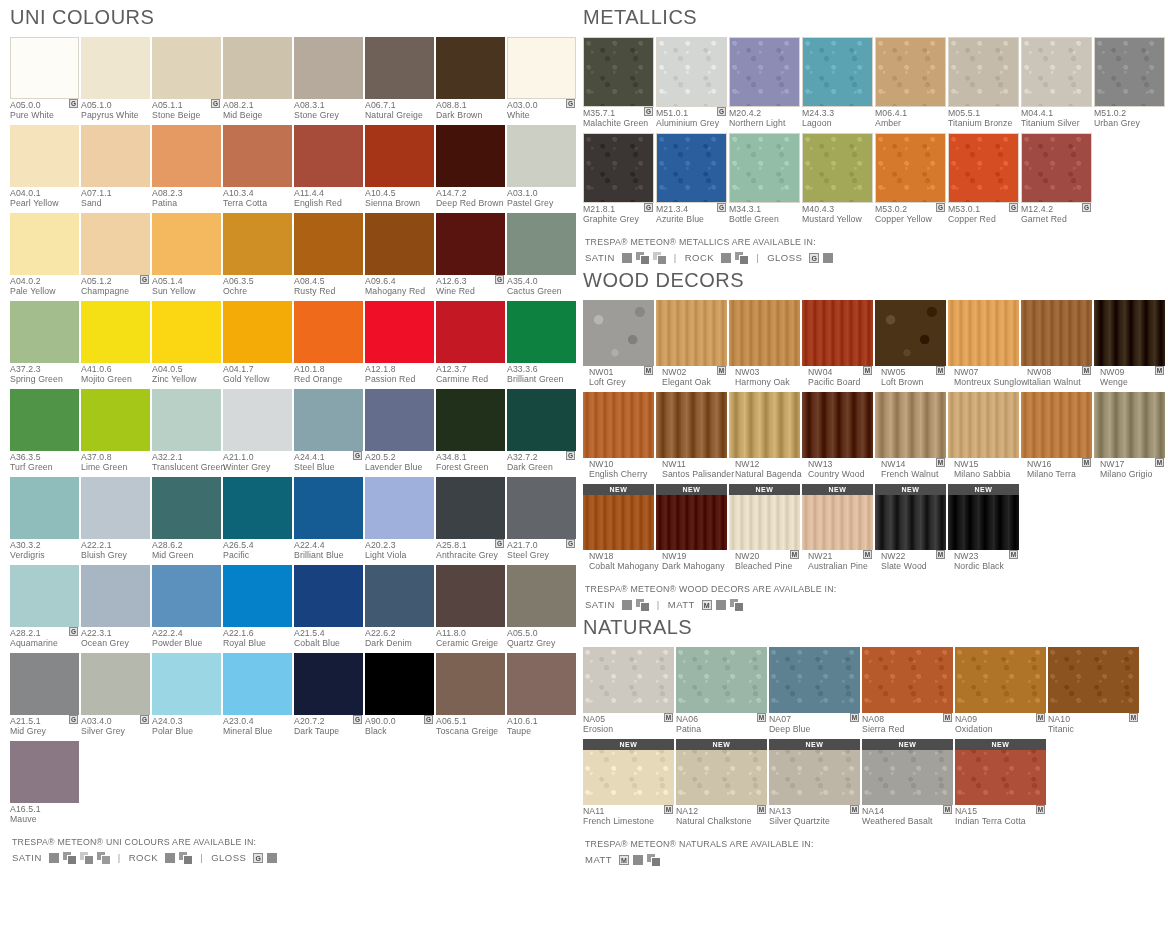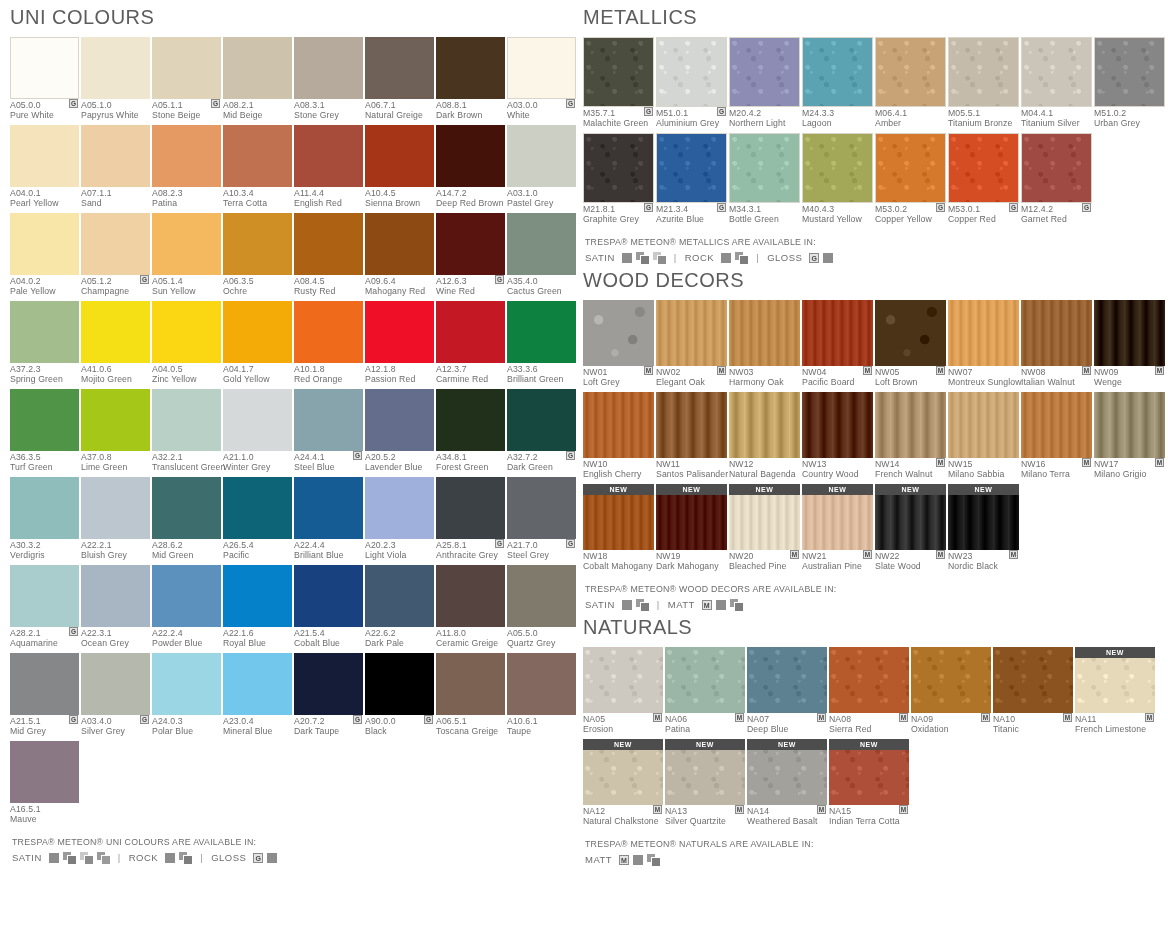"NW01" .wood .meta { margin-left: none -> 6px }
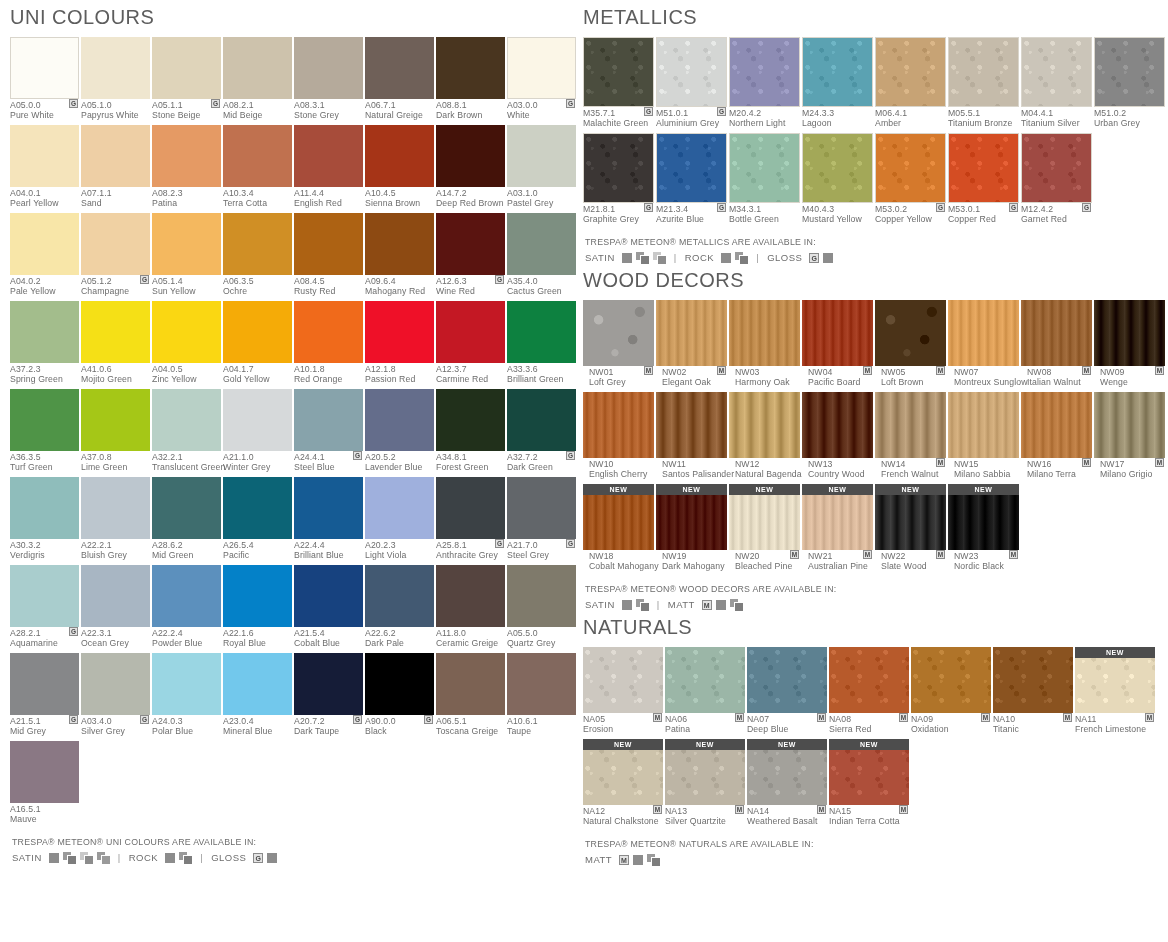"Dark Pale" span.name { text: Pale -> Denim }
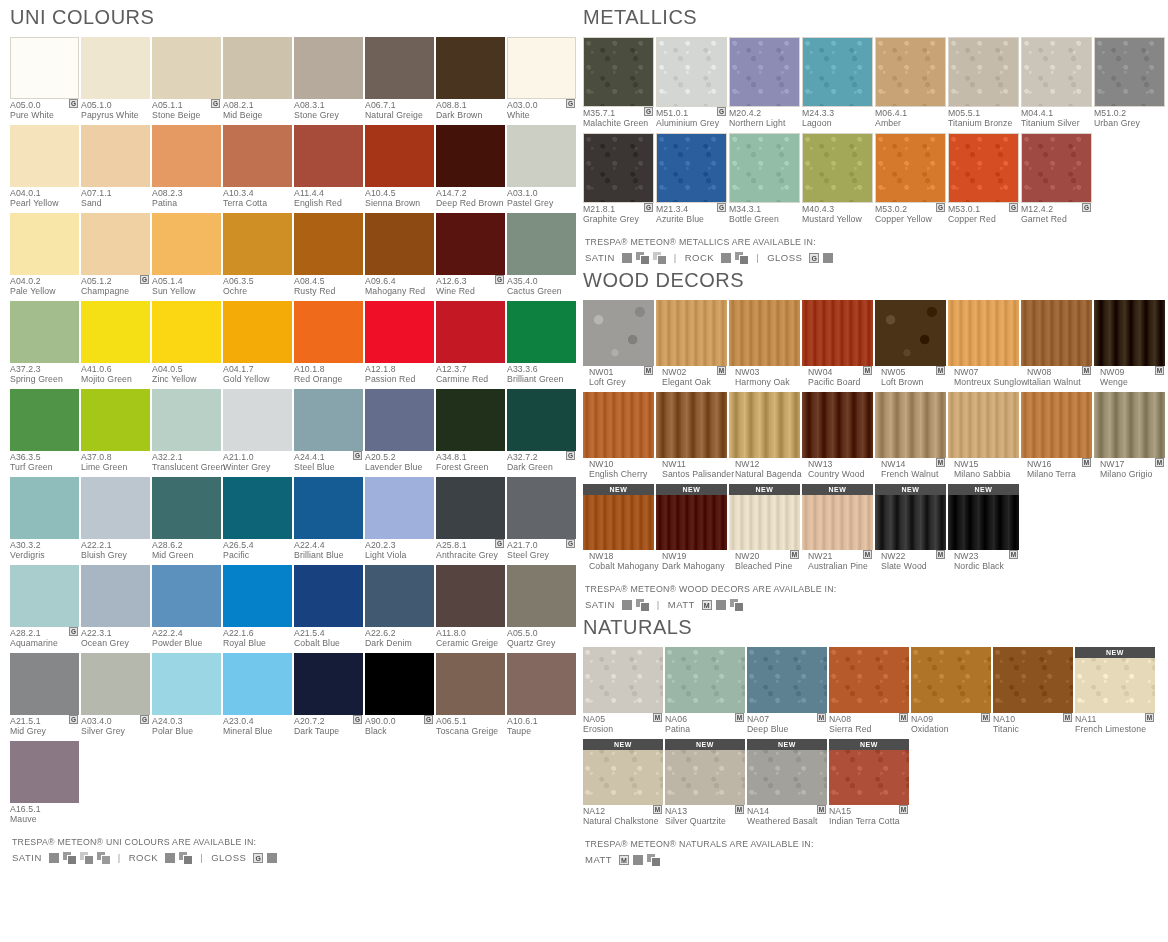"NA05" .nat .swatch { width: 80px -> 91px }
